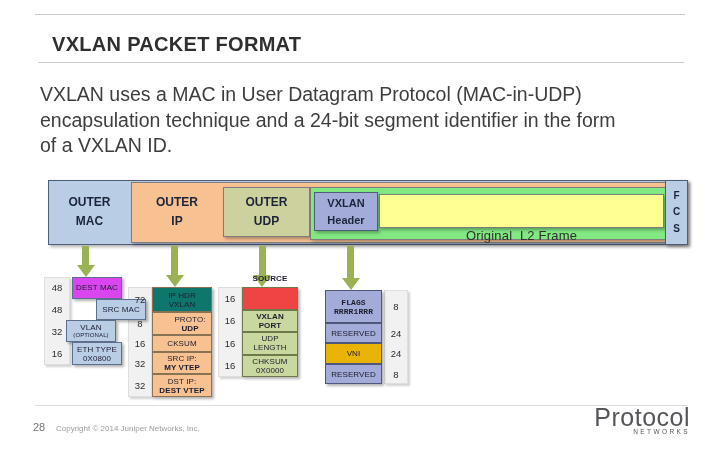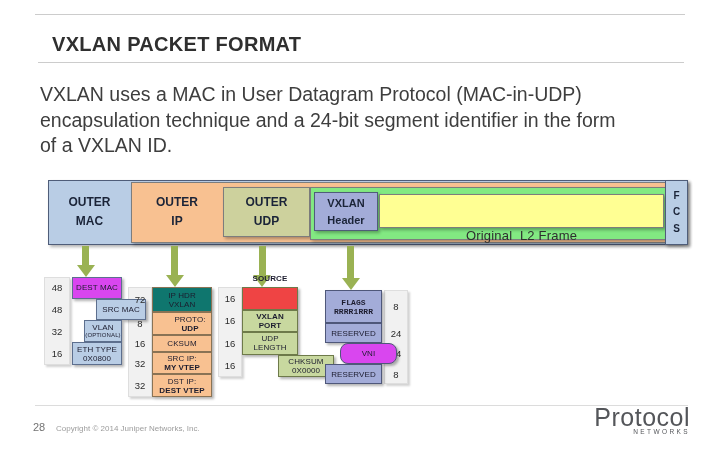"VLAN" div.field-box { left: 84px -> 66px; width: 38px -> 50px }
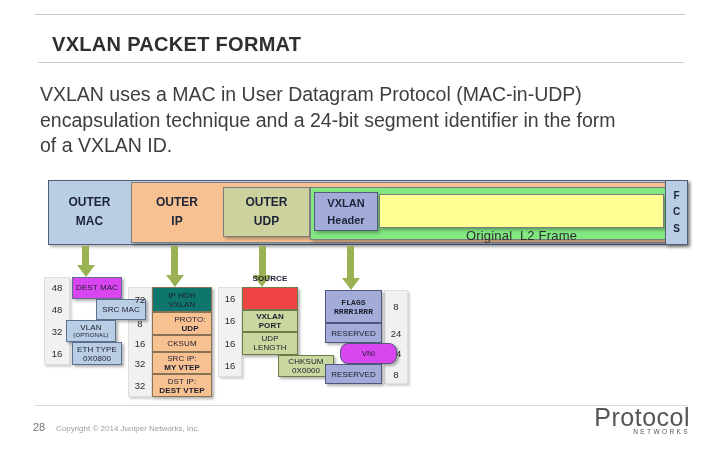"VNI" div.field-box { background: #d946ef -> #eab308; border-radius: 8px -> none; left: 340px -> 325px }
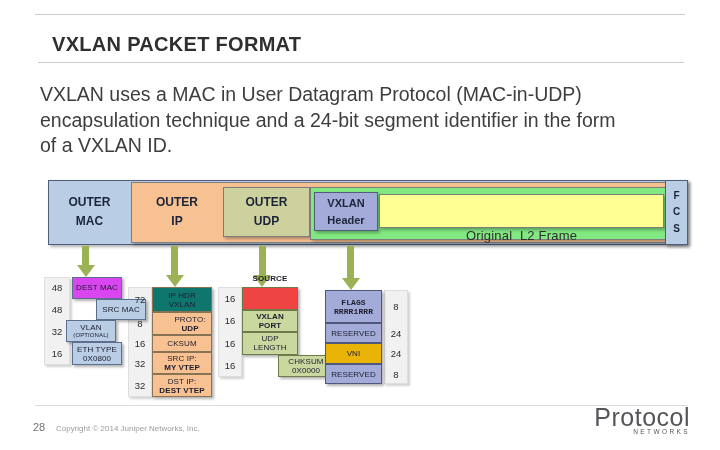"CHKSUM" div.field-box { margin-left: 36px -> none }
